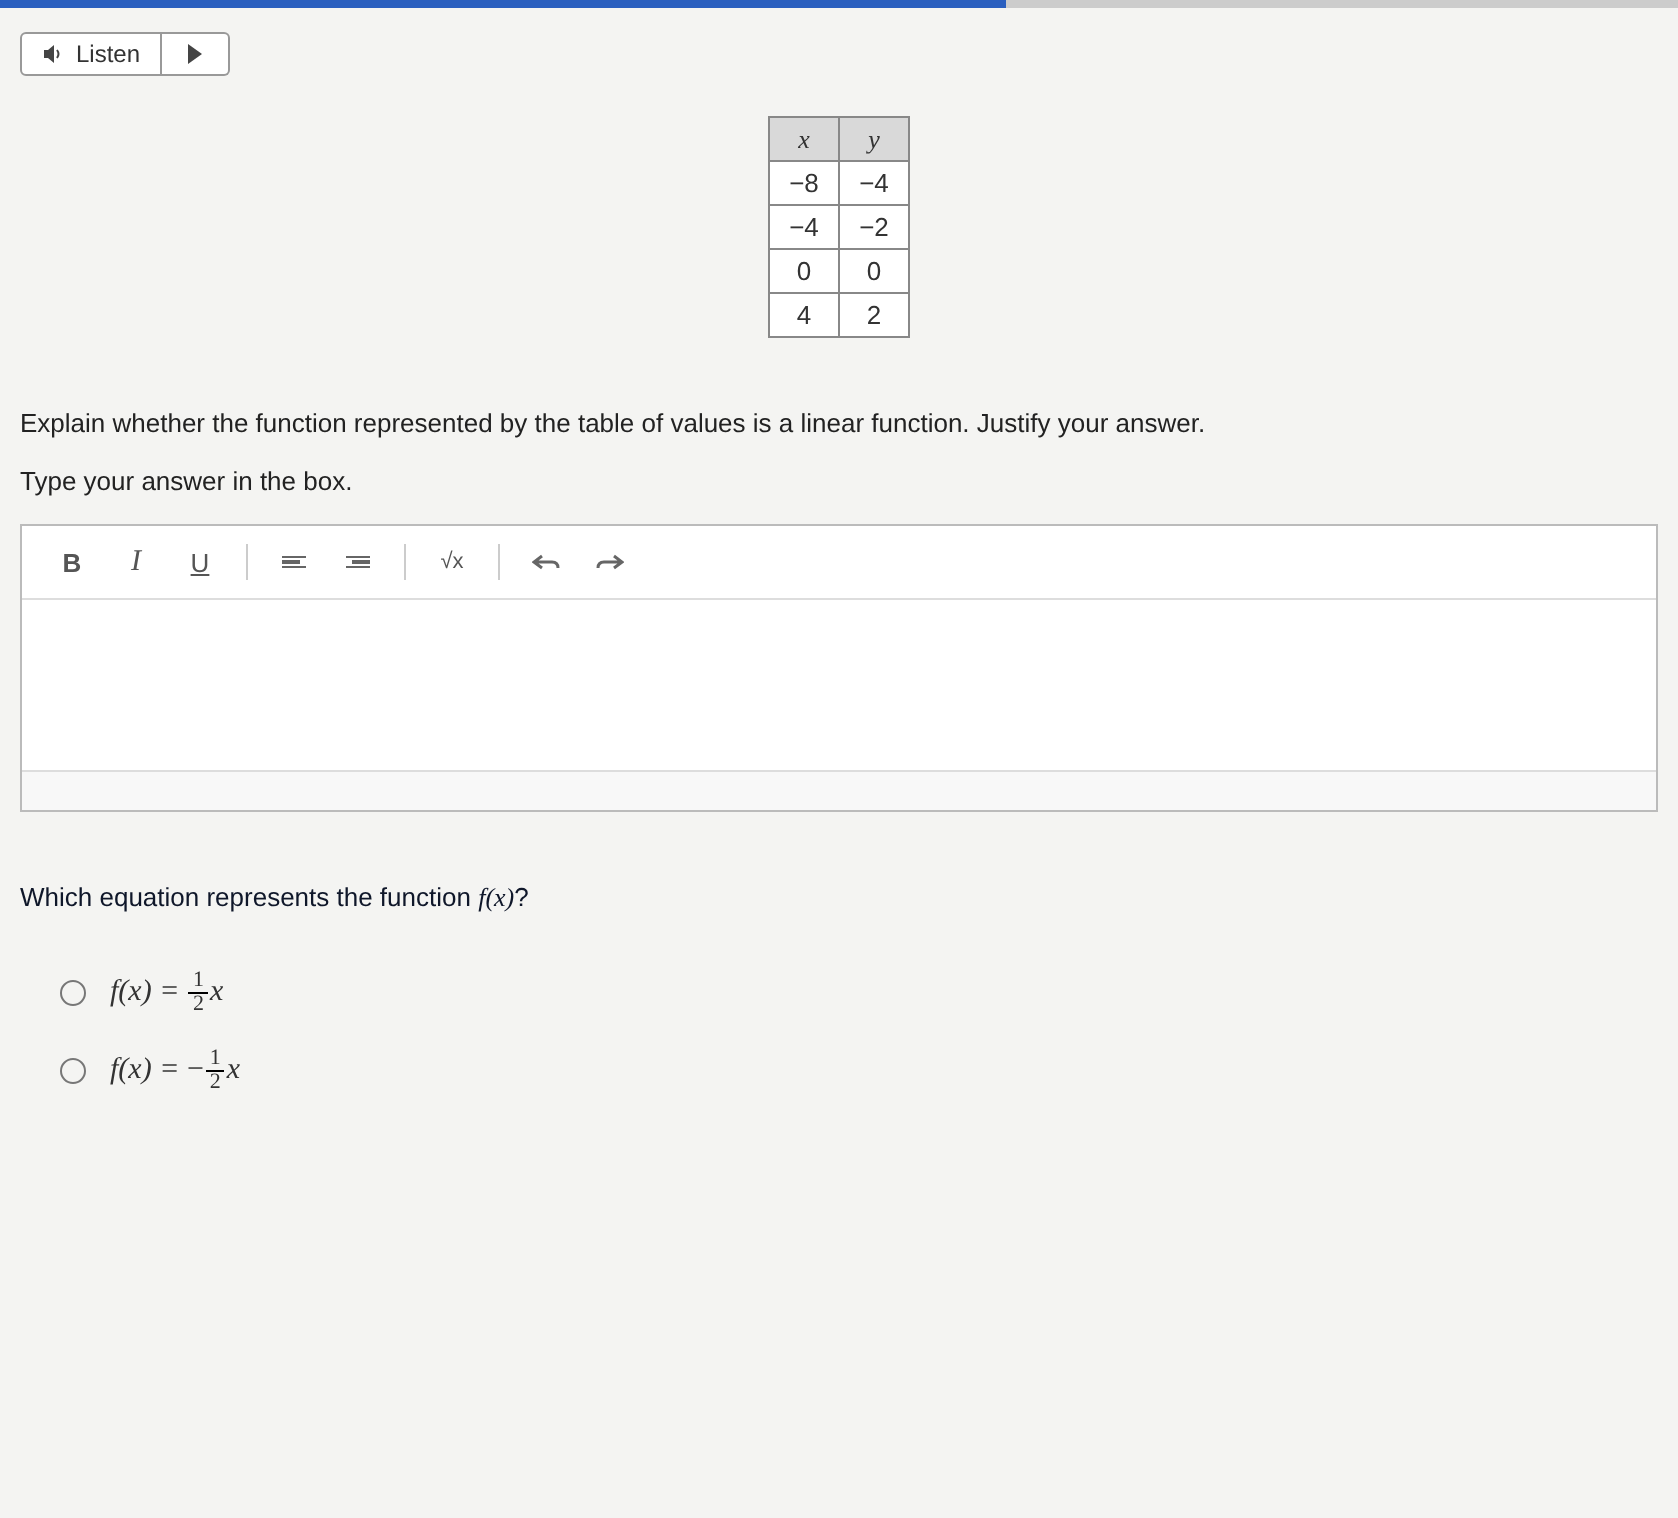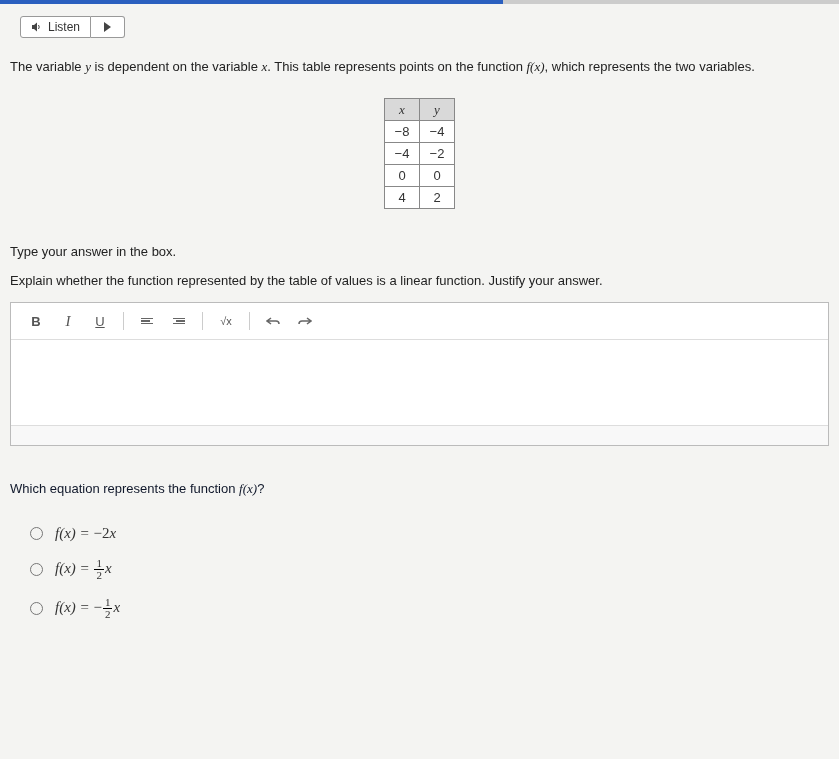"Listen" .top-controls { margin: 12px 20px 20px -> 12px 10px 20px }
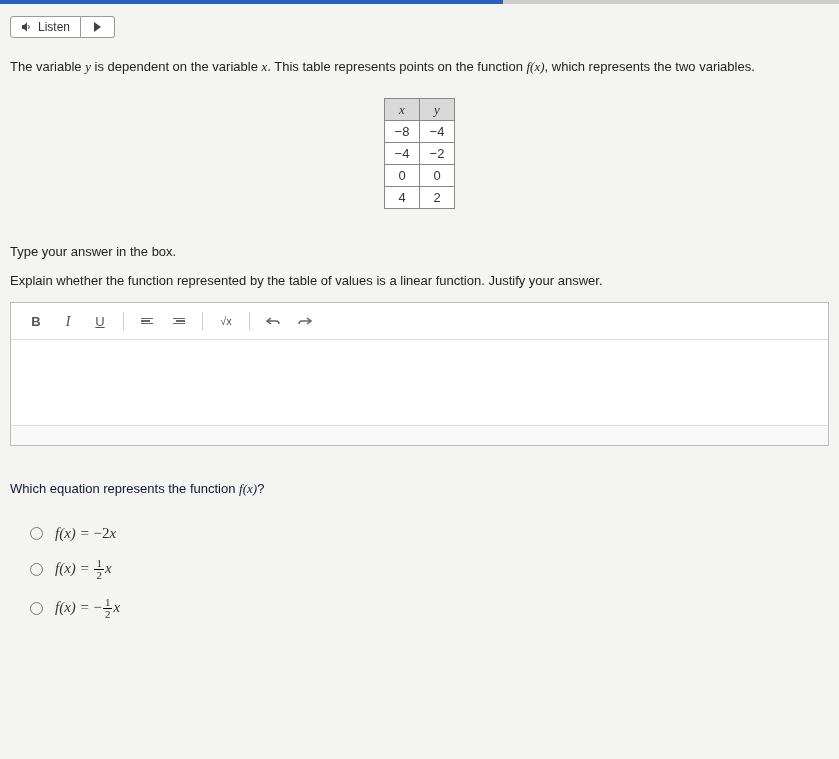"The variable y is dependent" p.question-text { html: <p> <span>The variable </span><span>y</span><span> is dependent on the variable </span><span>x</span><span>. This table represents points on the function </span><span>f(x)</span><span>, which represents the two variables.</span> </p> -> none }
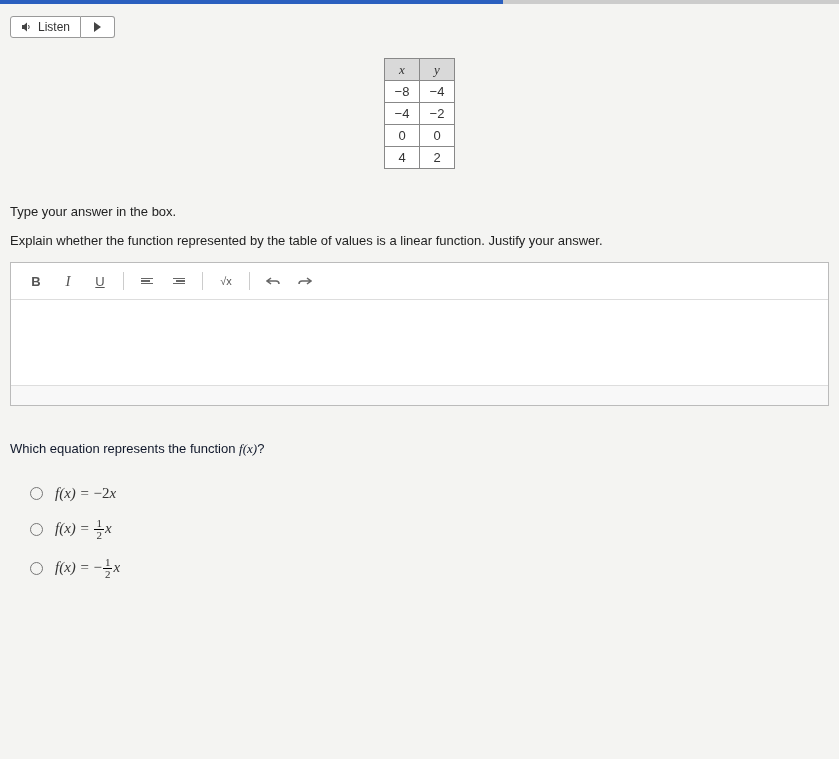"Type your answer in the" p.instruction { order: before "Explain whether the function represented" -> after "Explain whether the function represented" }
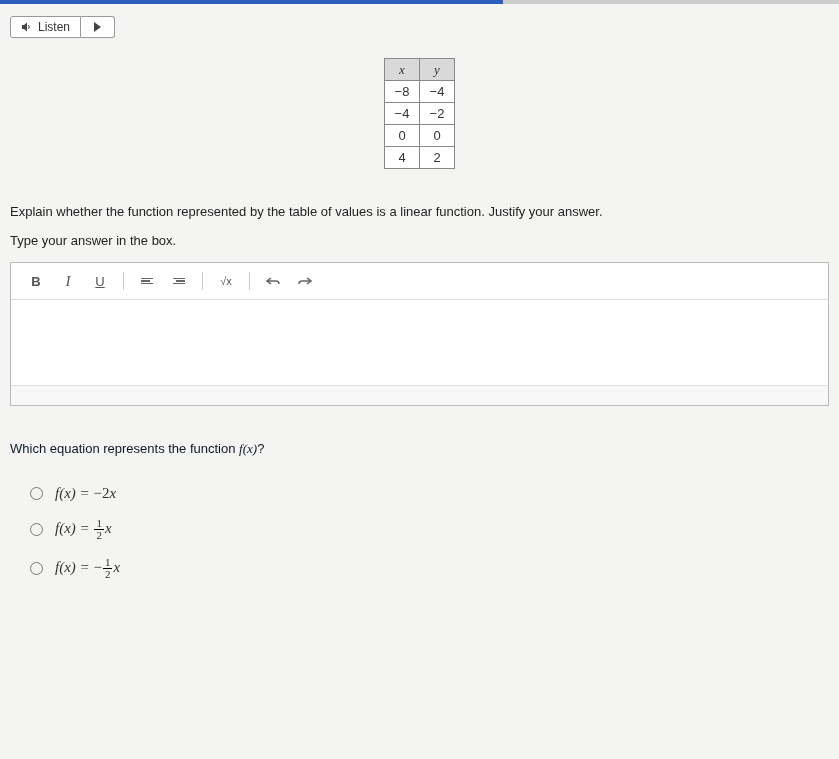"f(x) = −2x" div.option-row { html: <div> <div></div> <span> <span>f(x) = </span><span>−2</span><span>x</span> </span> </div> -> none }
